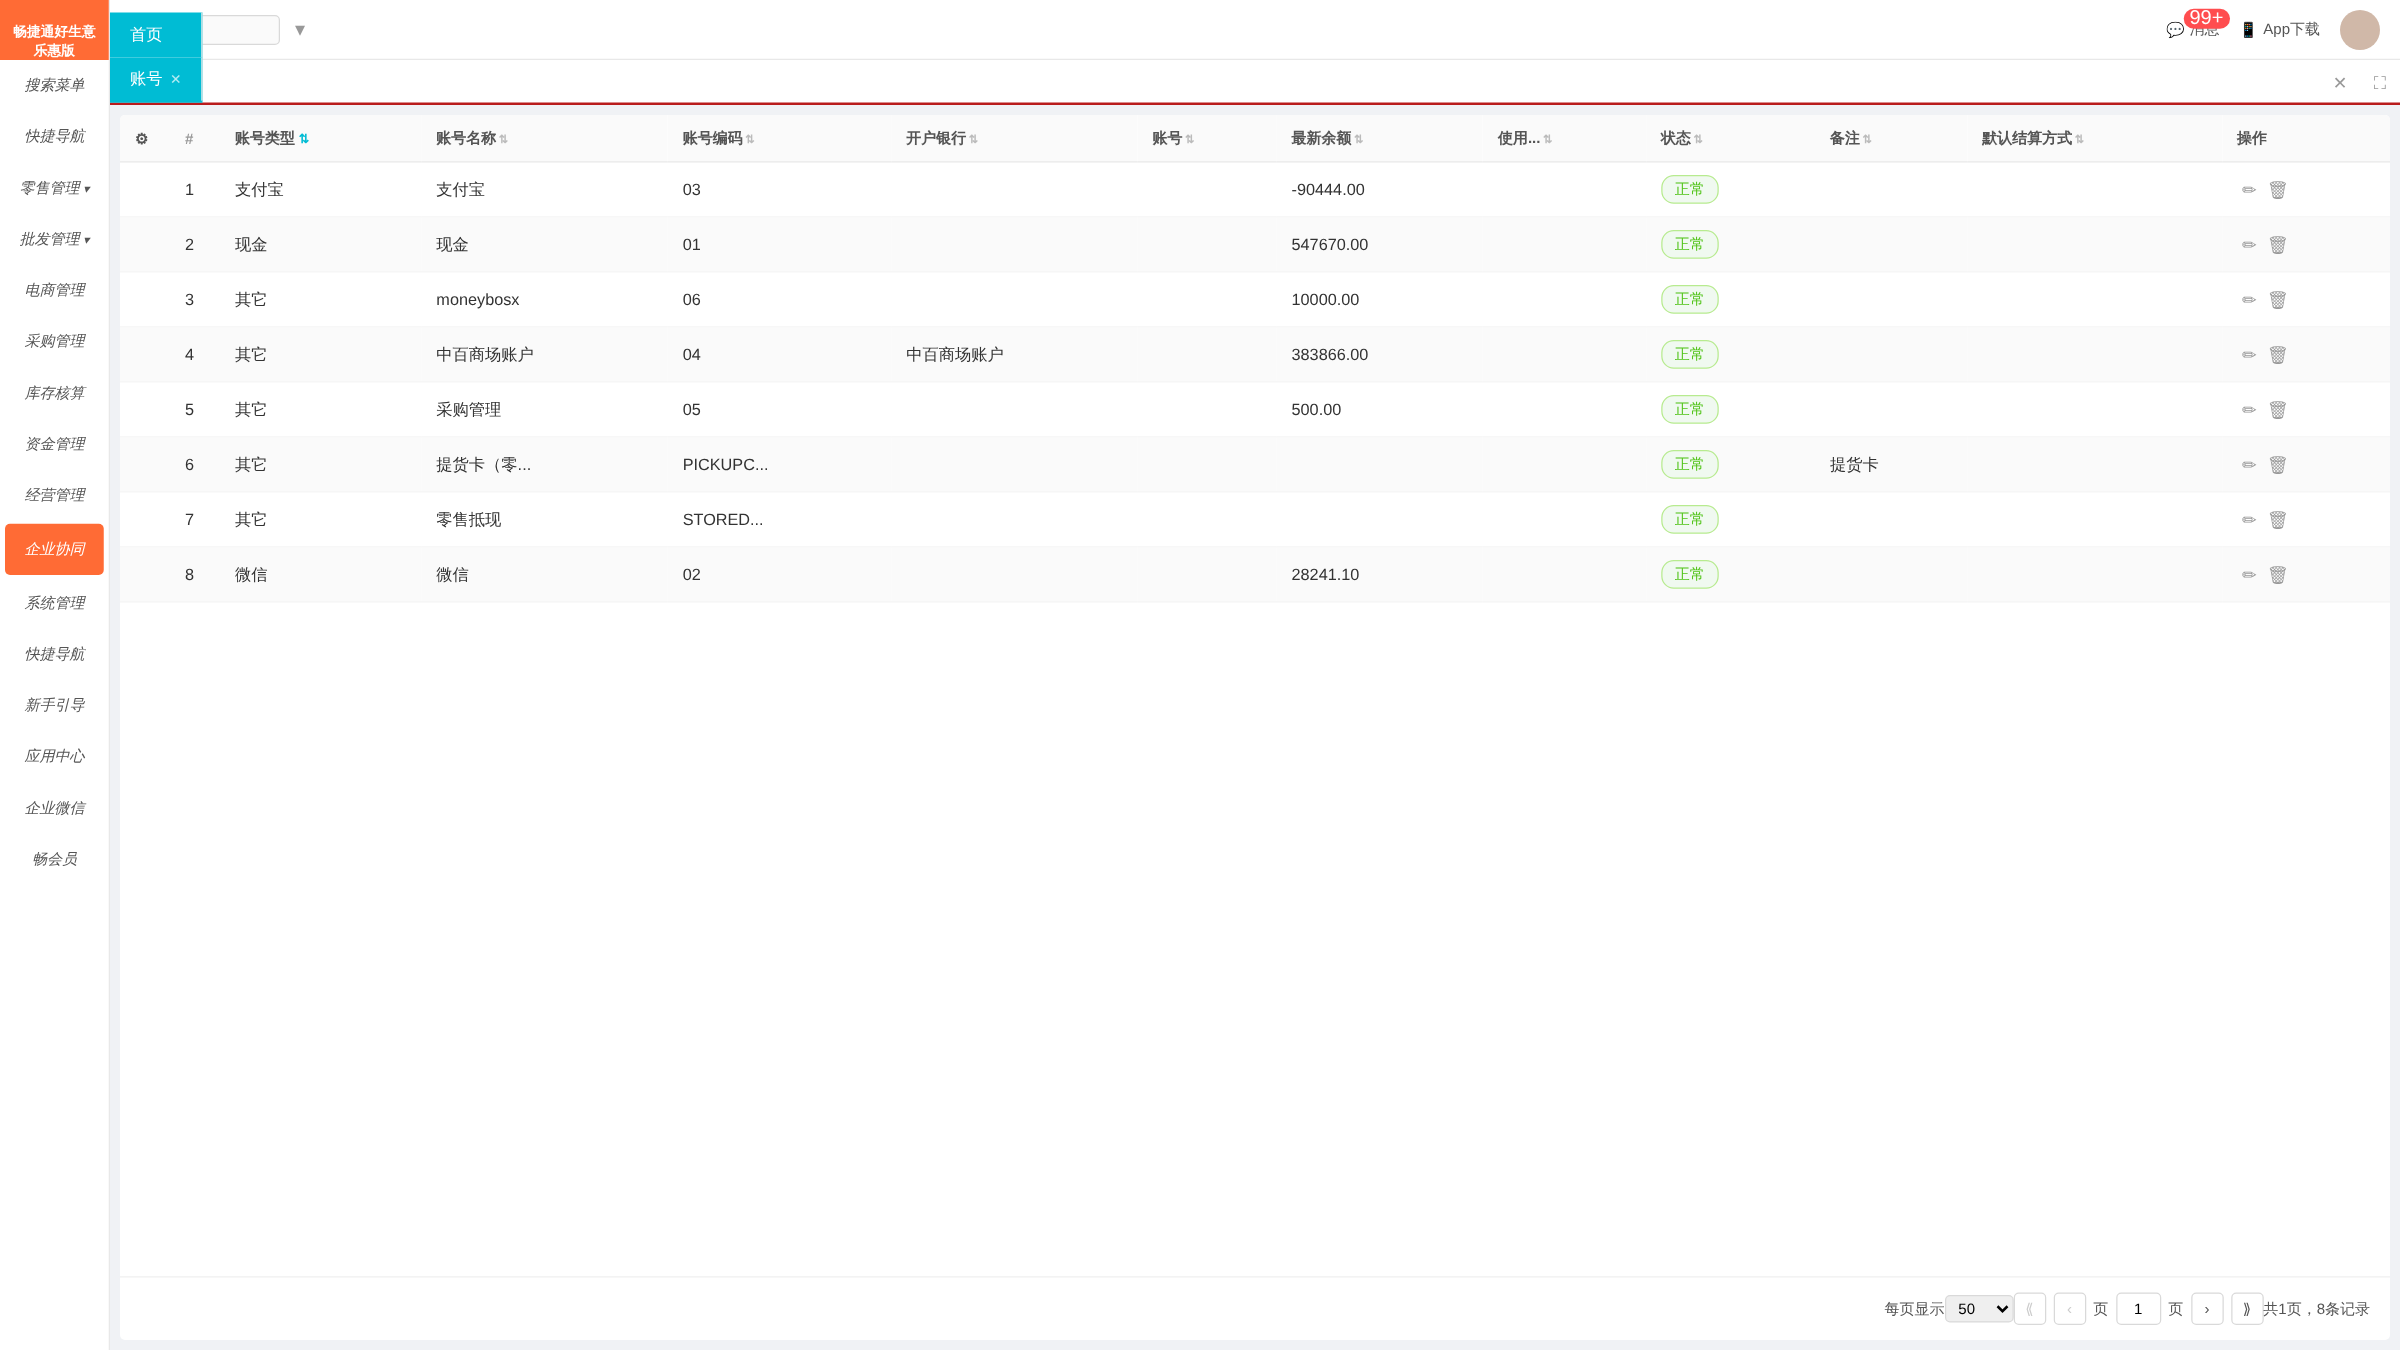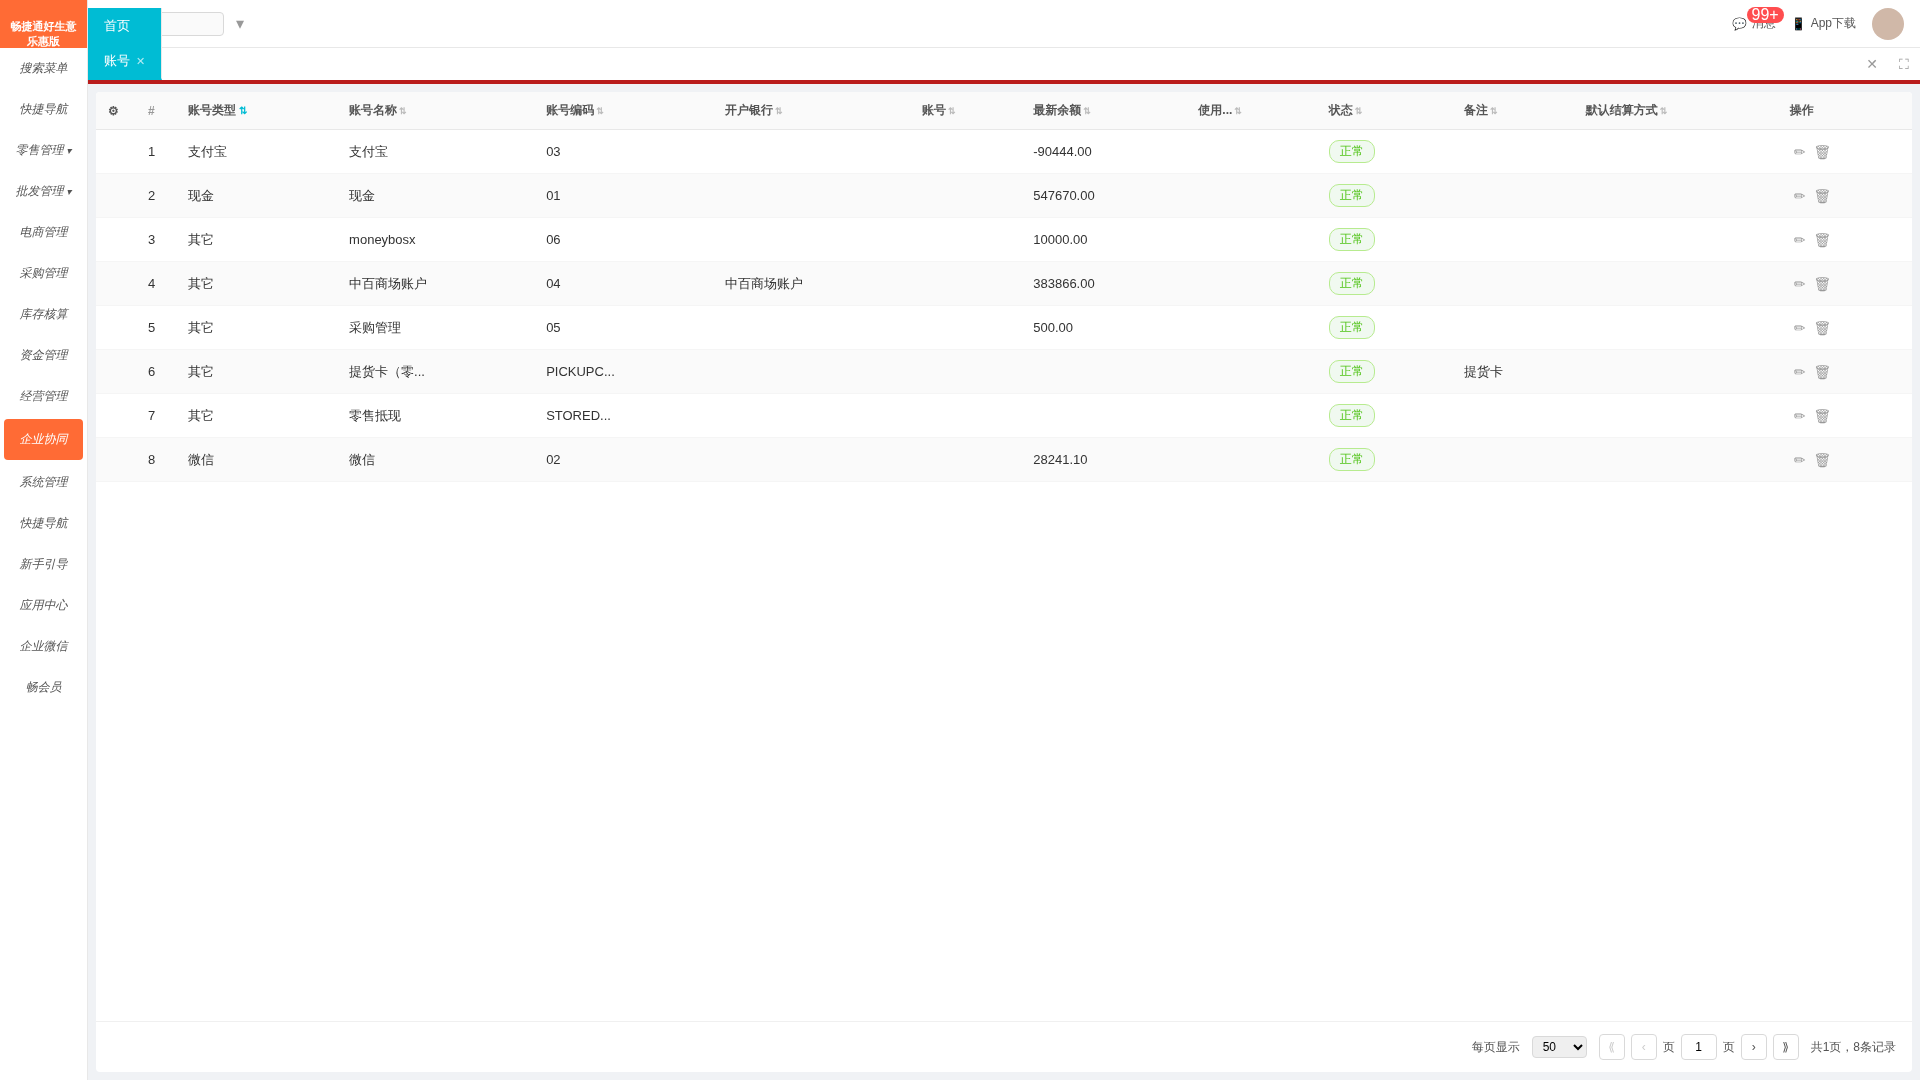"首页" .tab-bar { border-bottom: 4px solid #b91c1c -> 2px solid #b91c1c }
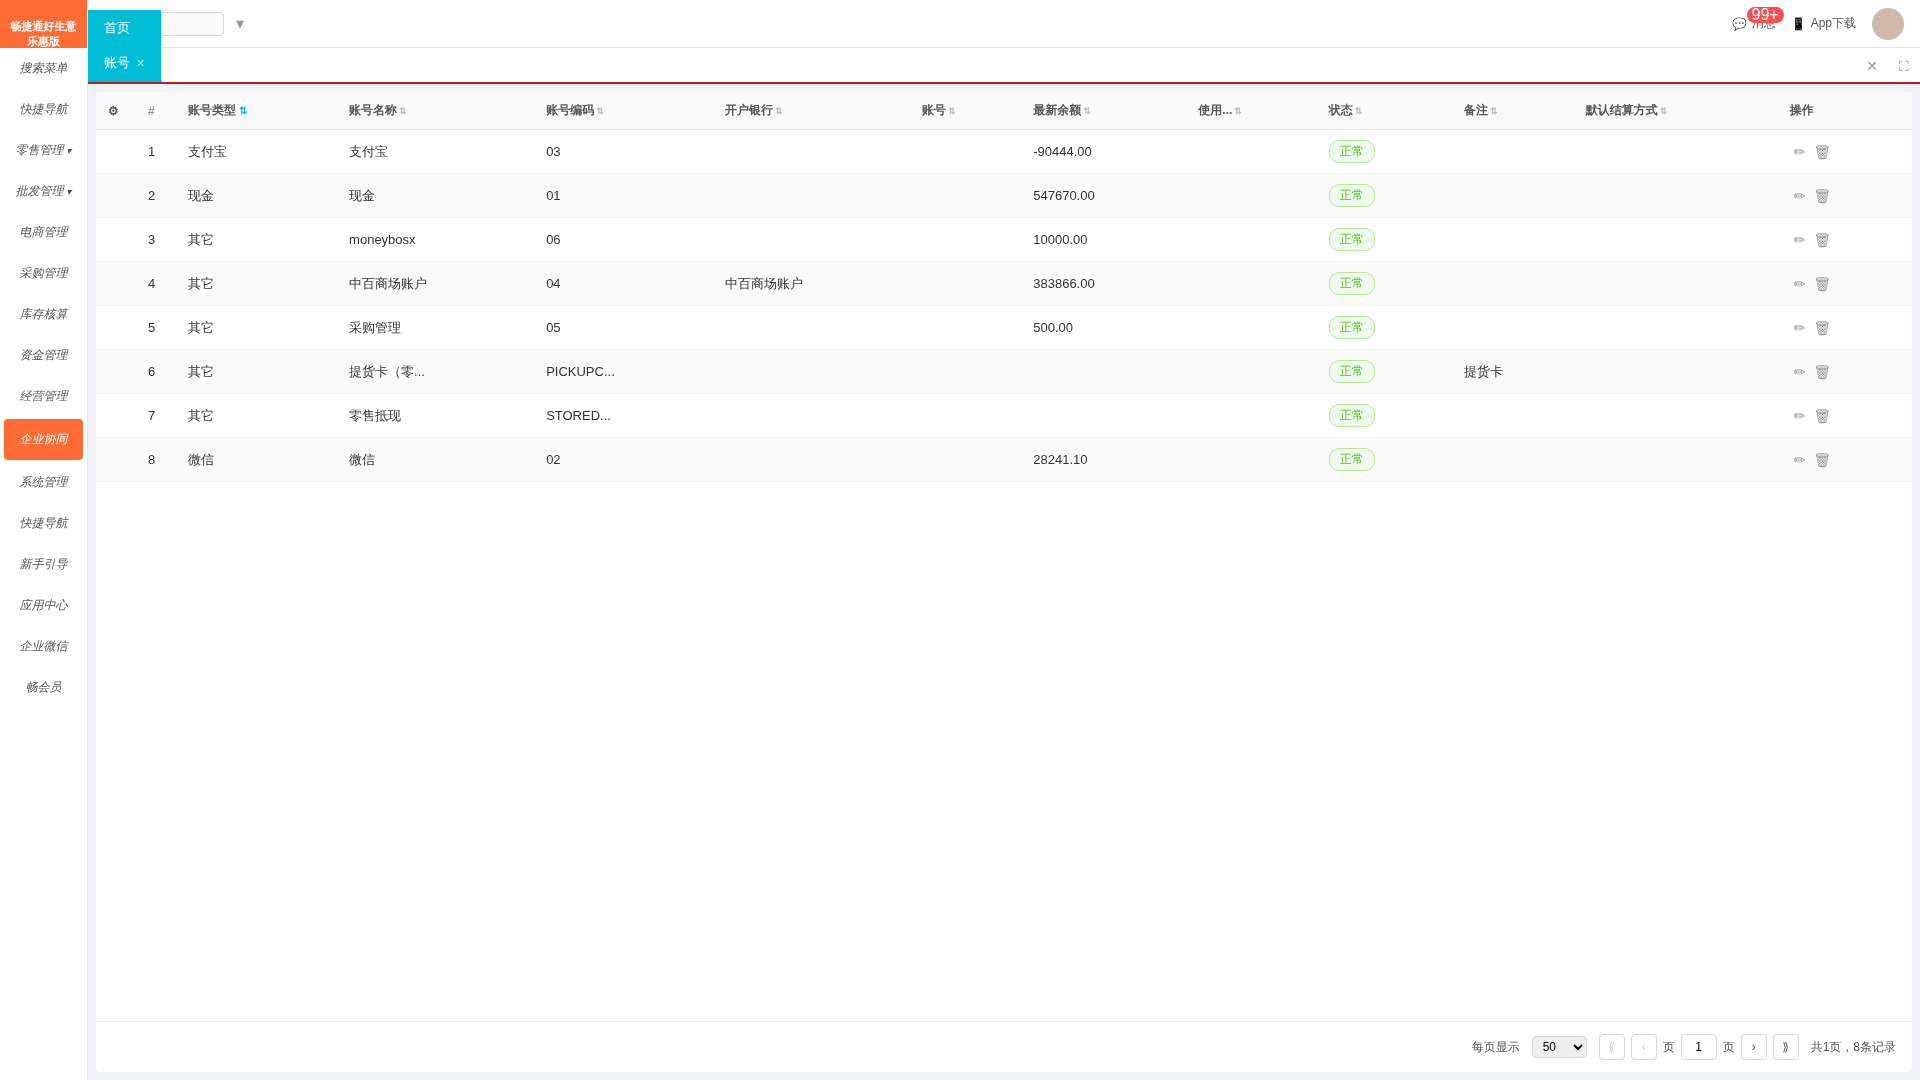"每页显示" .page-footer { gap: 12px -> none }
